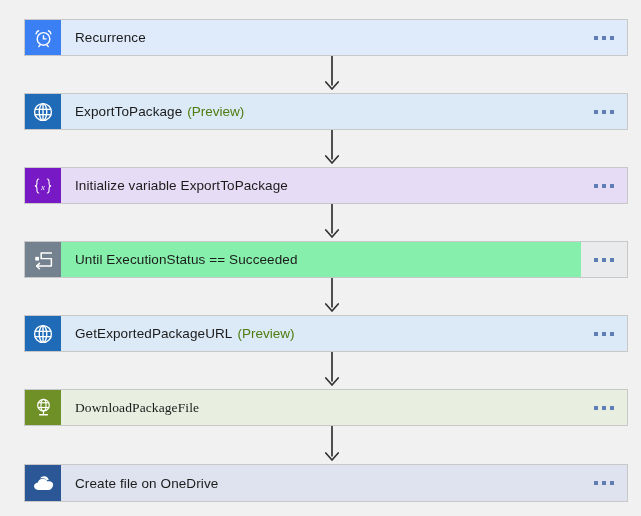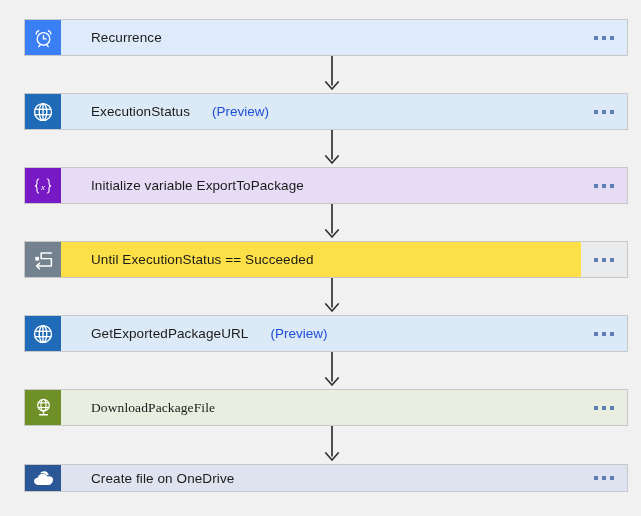"Recurrence" .card-body { padding-left: 30px -> 14px }
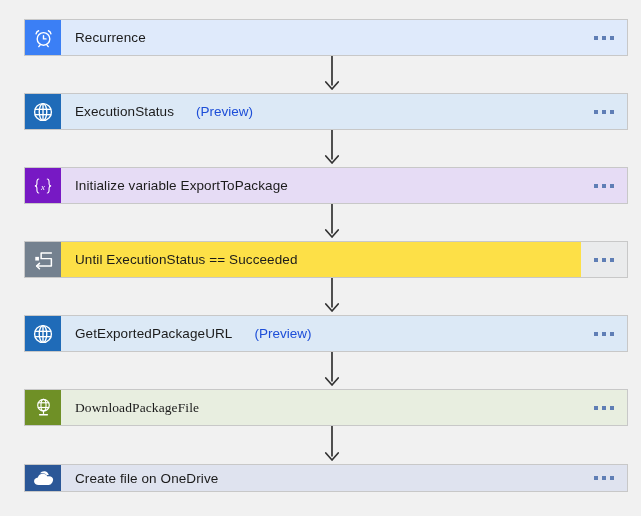"ExecutionStatus" span.card-title { text: ExecutionStatus -> ExportToPackage }
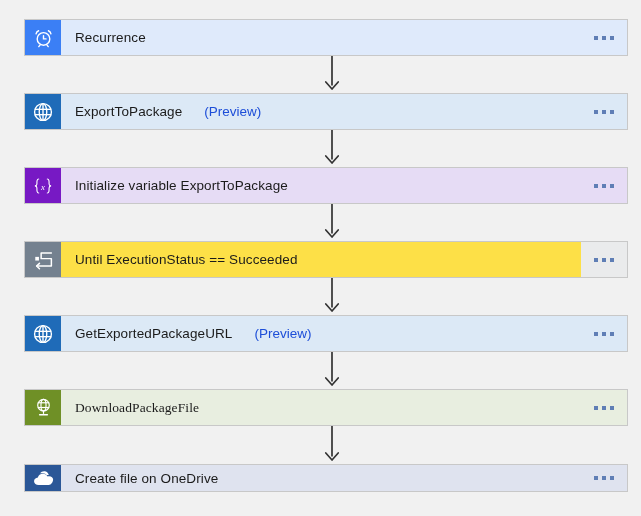"(Preview)" .card-suffix { color: #1d4ed8 -> #4d7c0f; margin-left: 22px -> 5px }
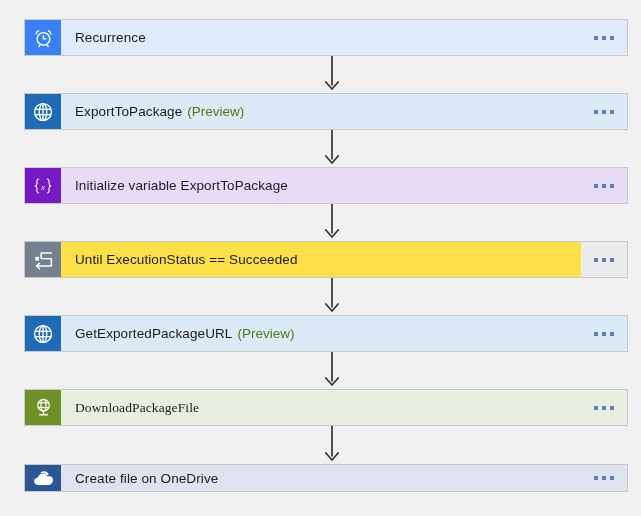"Until ExecutionStatus == Succeeded" div.card-body { background: #fde047 -> #86efac }
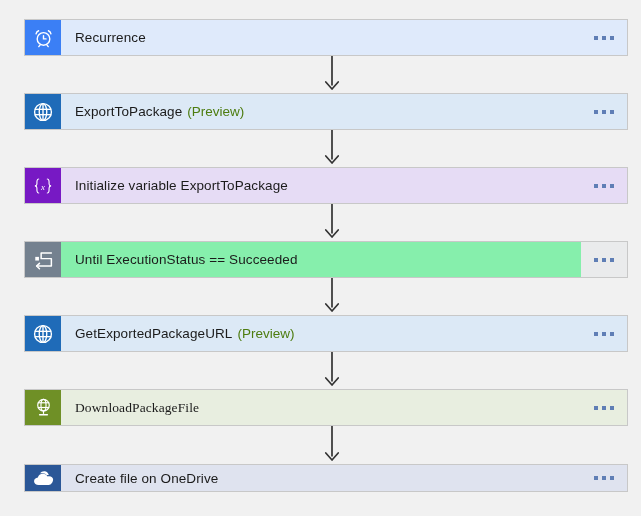"Create file on OneDrive" div.flow-card { height: 28px -> 38px }
